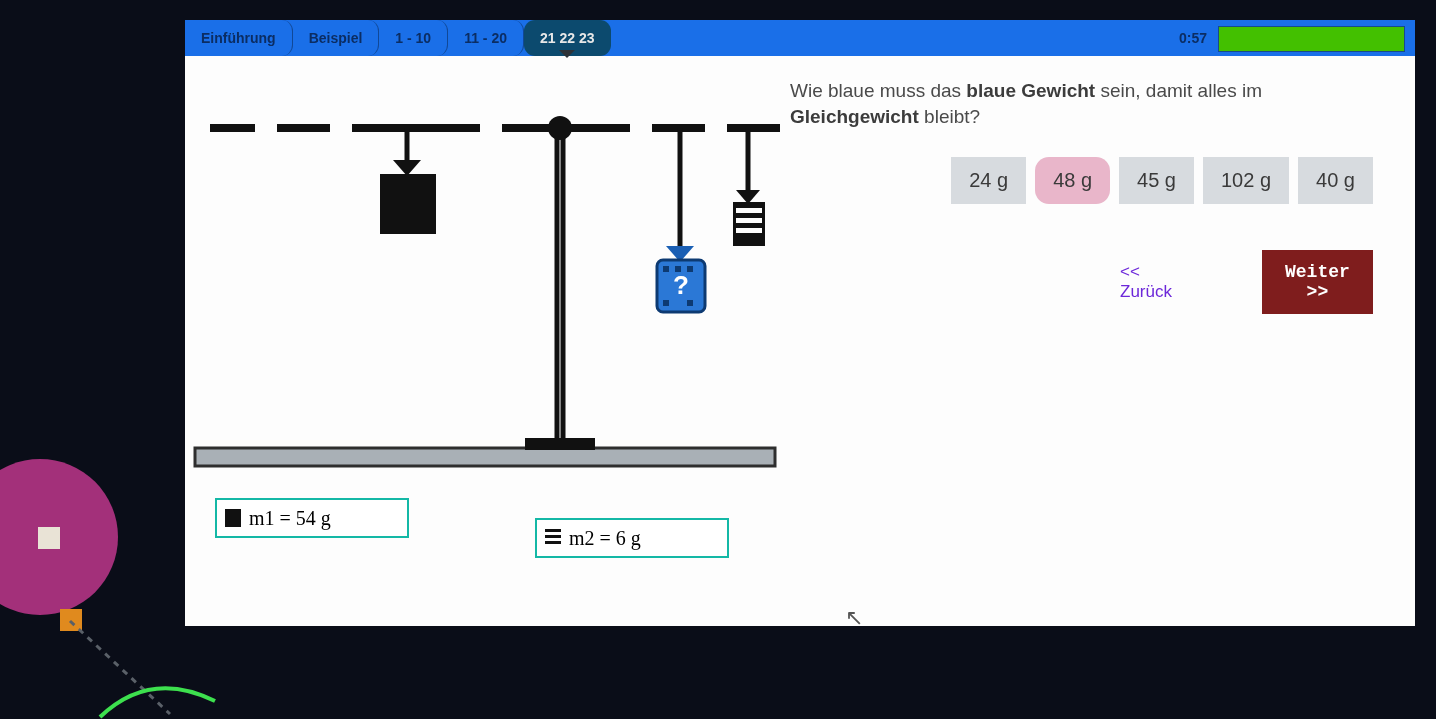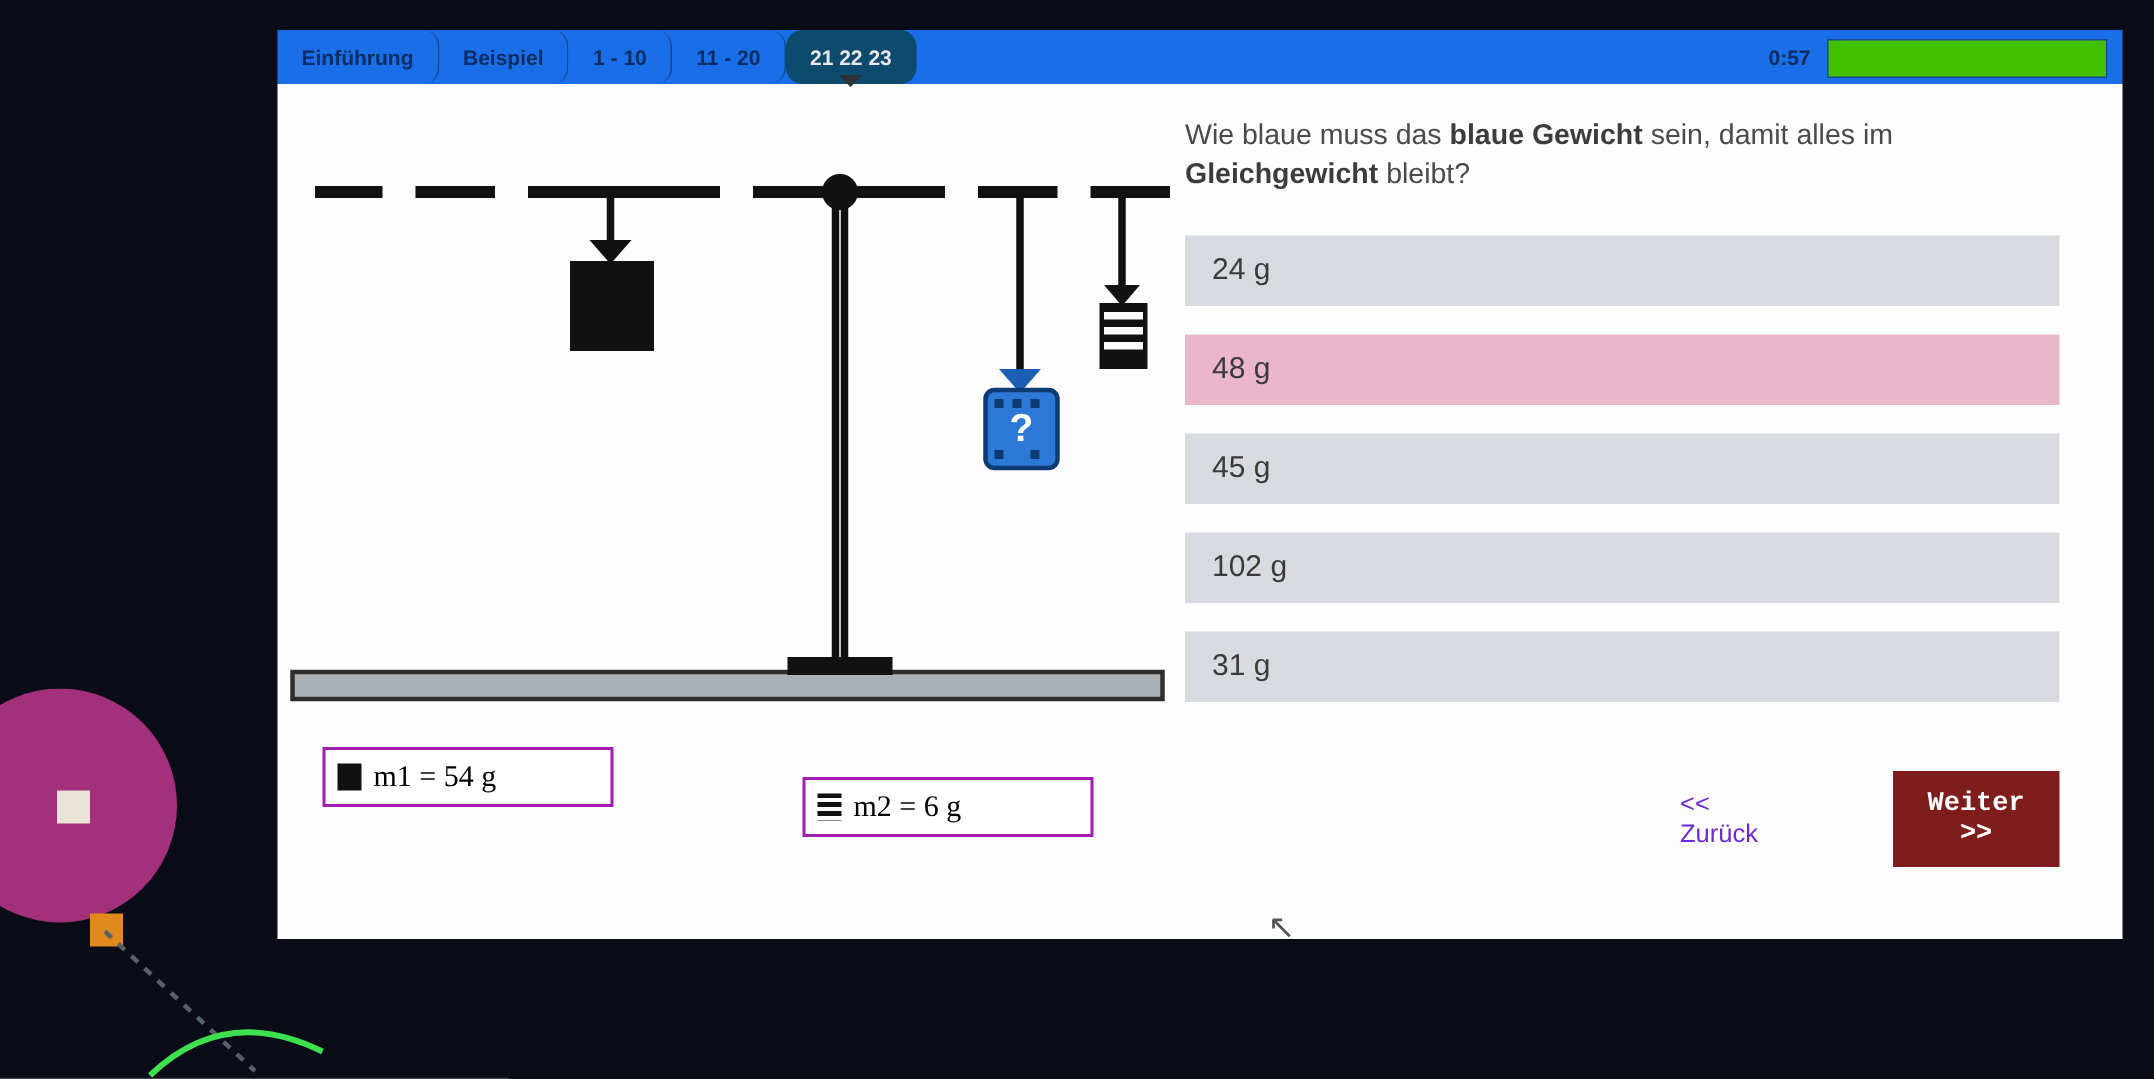"24 g" .answers { flex-direction: column -> row; gap: 19px -> 9px }
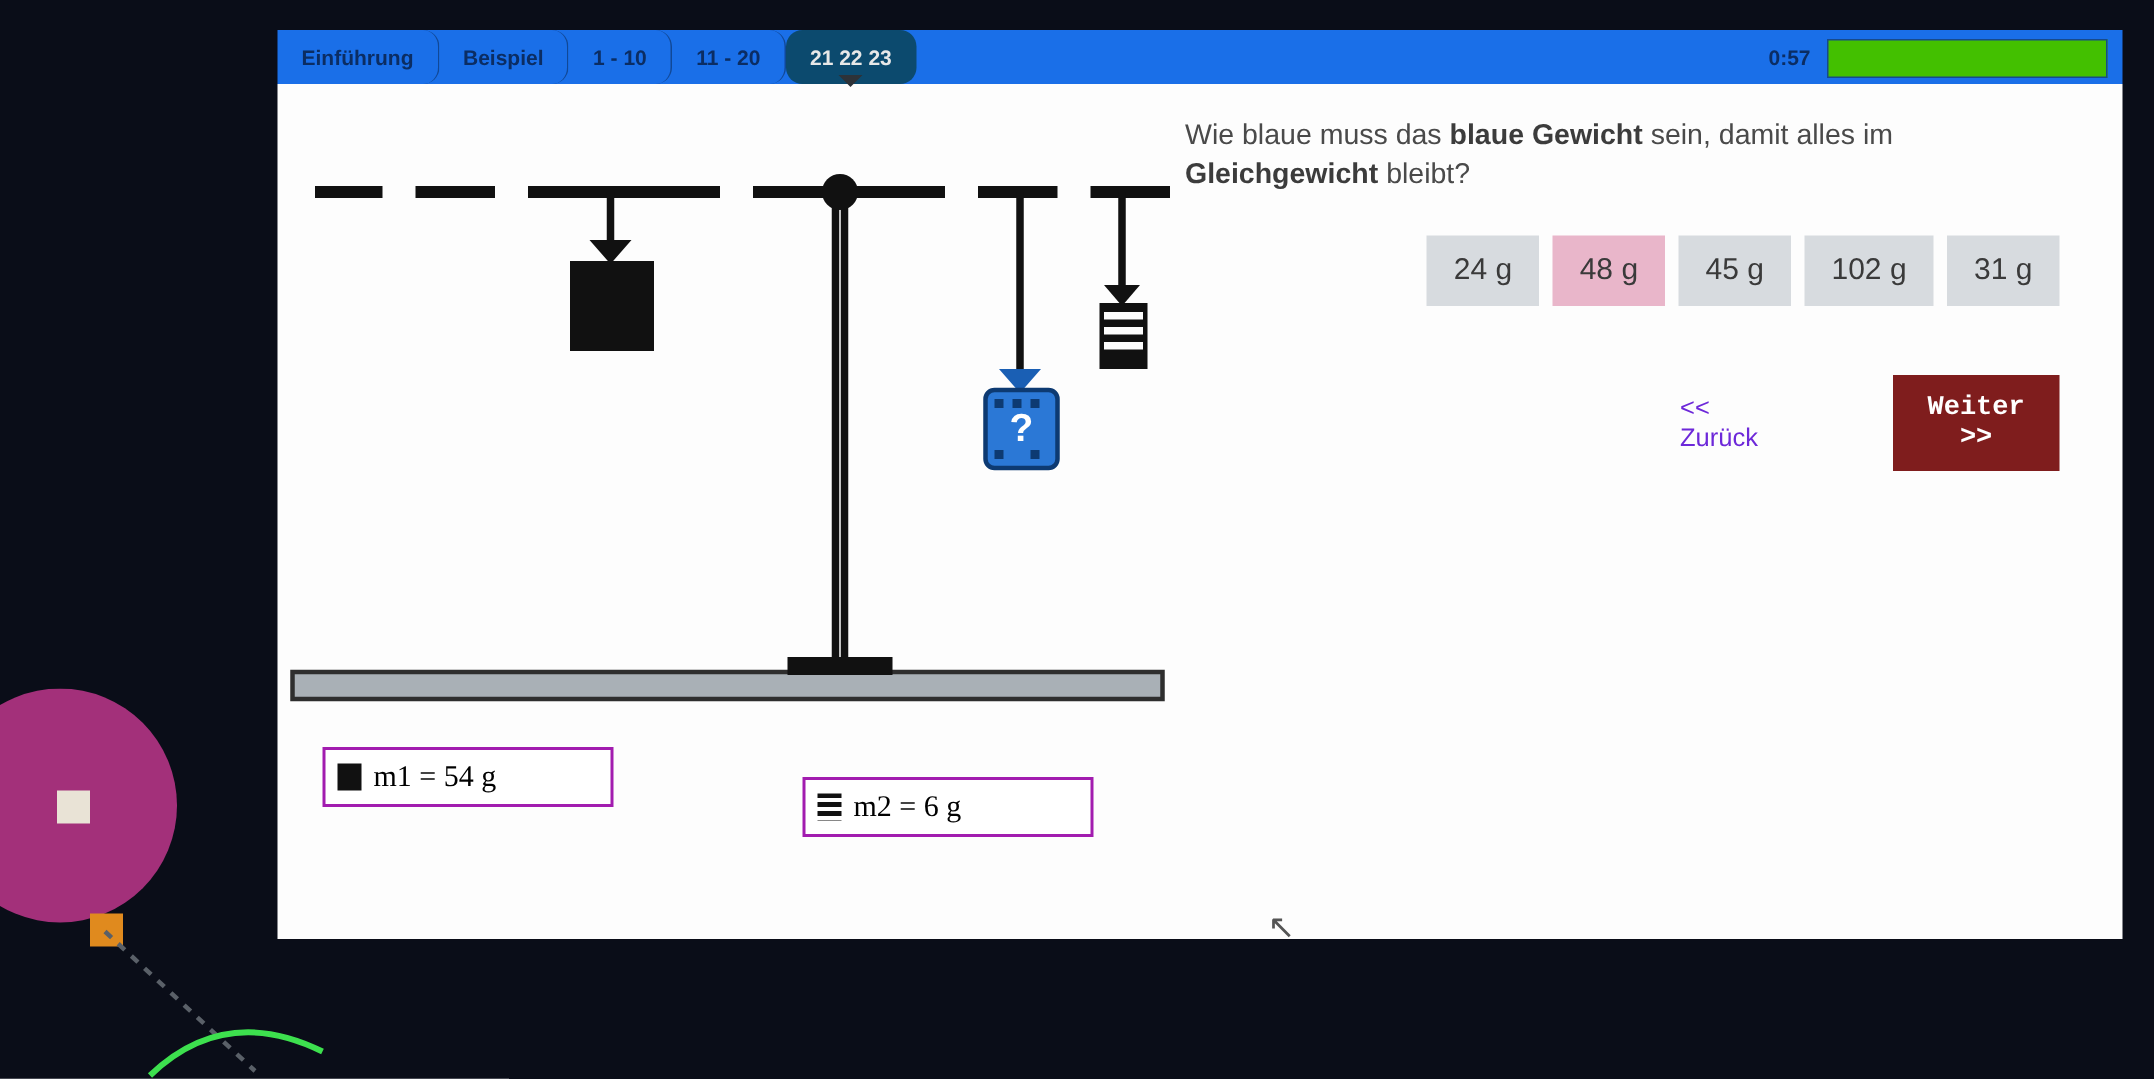"48 g" .answer.selected { border-radius: none -> 14px }
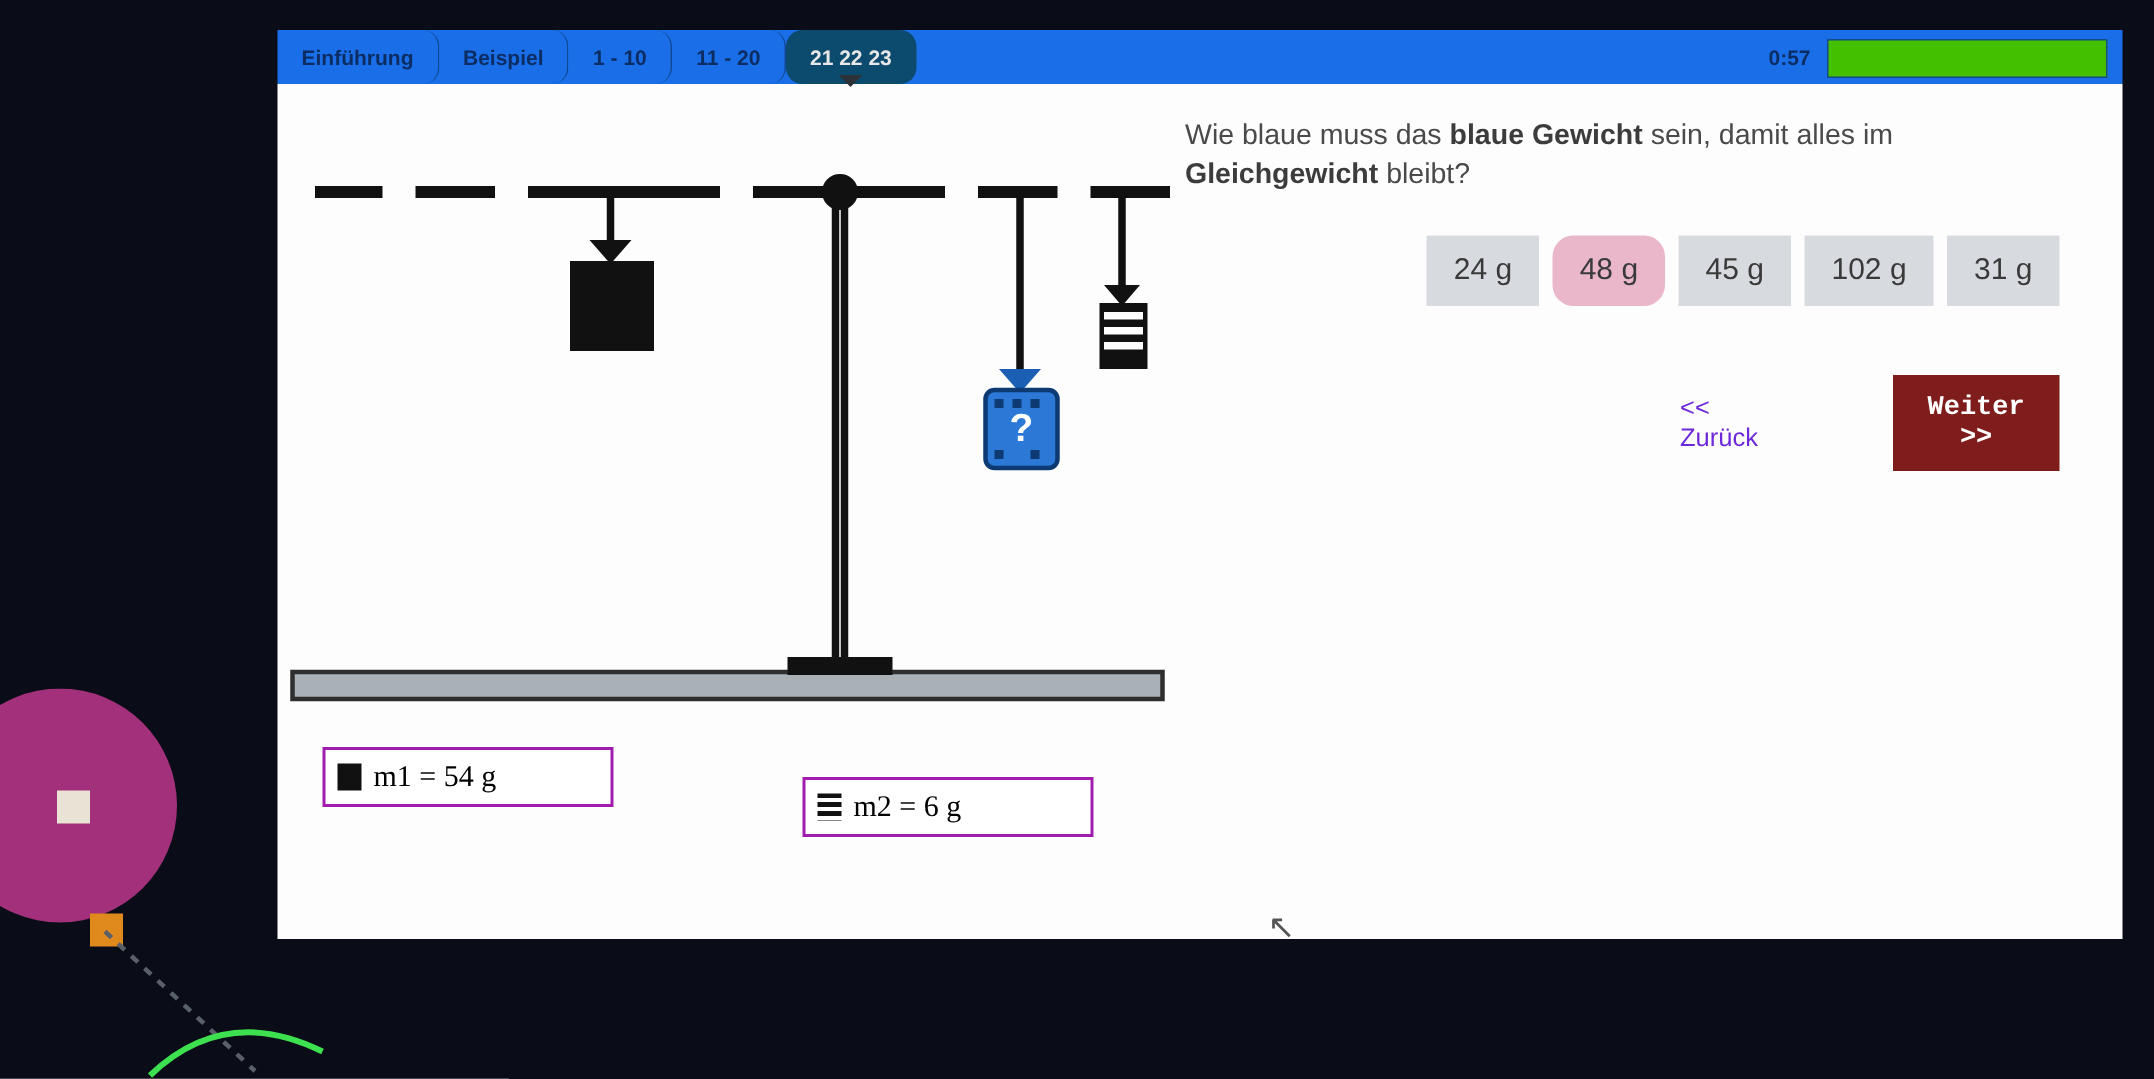"31 g" div.answer { text: 31 -> 40 }
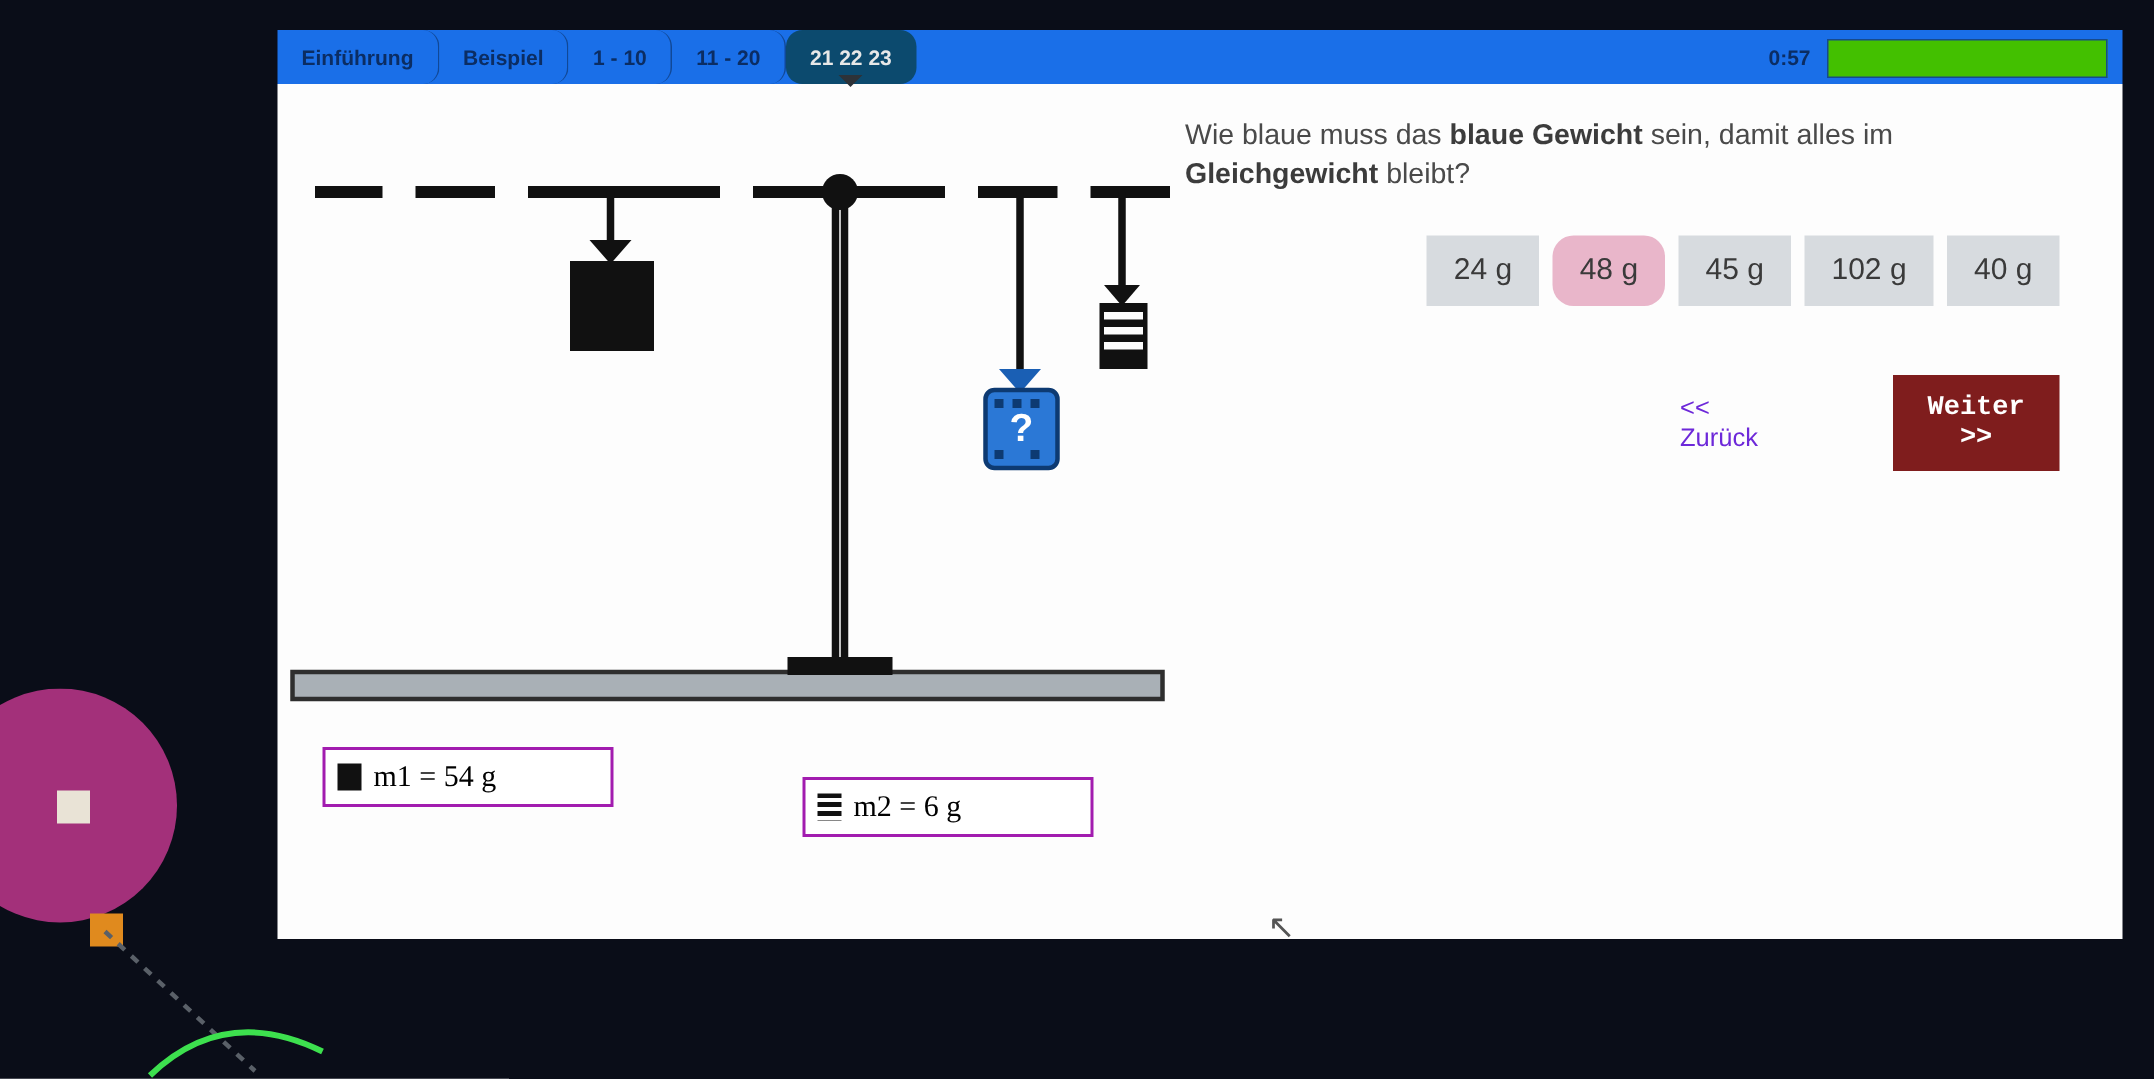"m1 = 54 g" .legend { border: 2px solid #a21caf -> 2px solid #14b8a6 }
